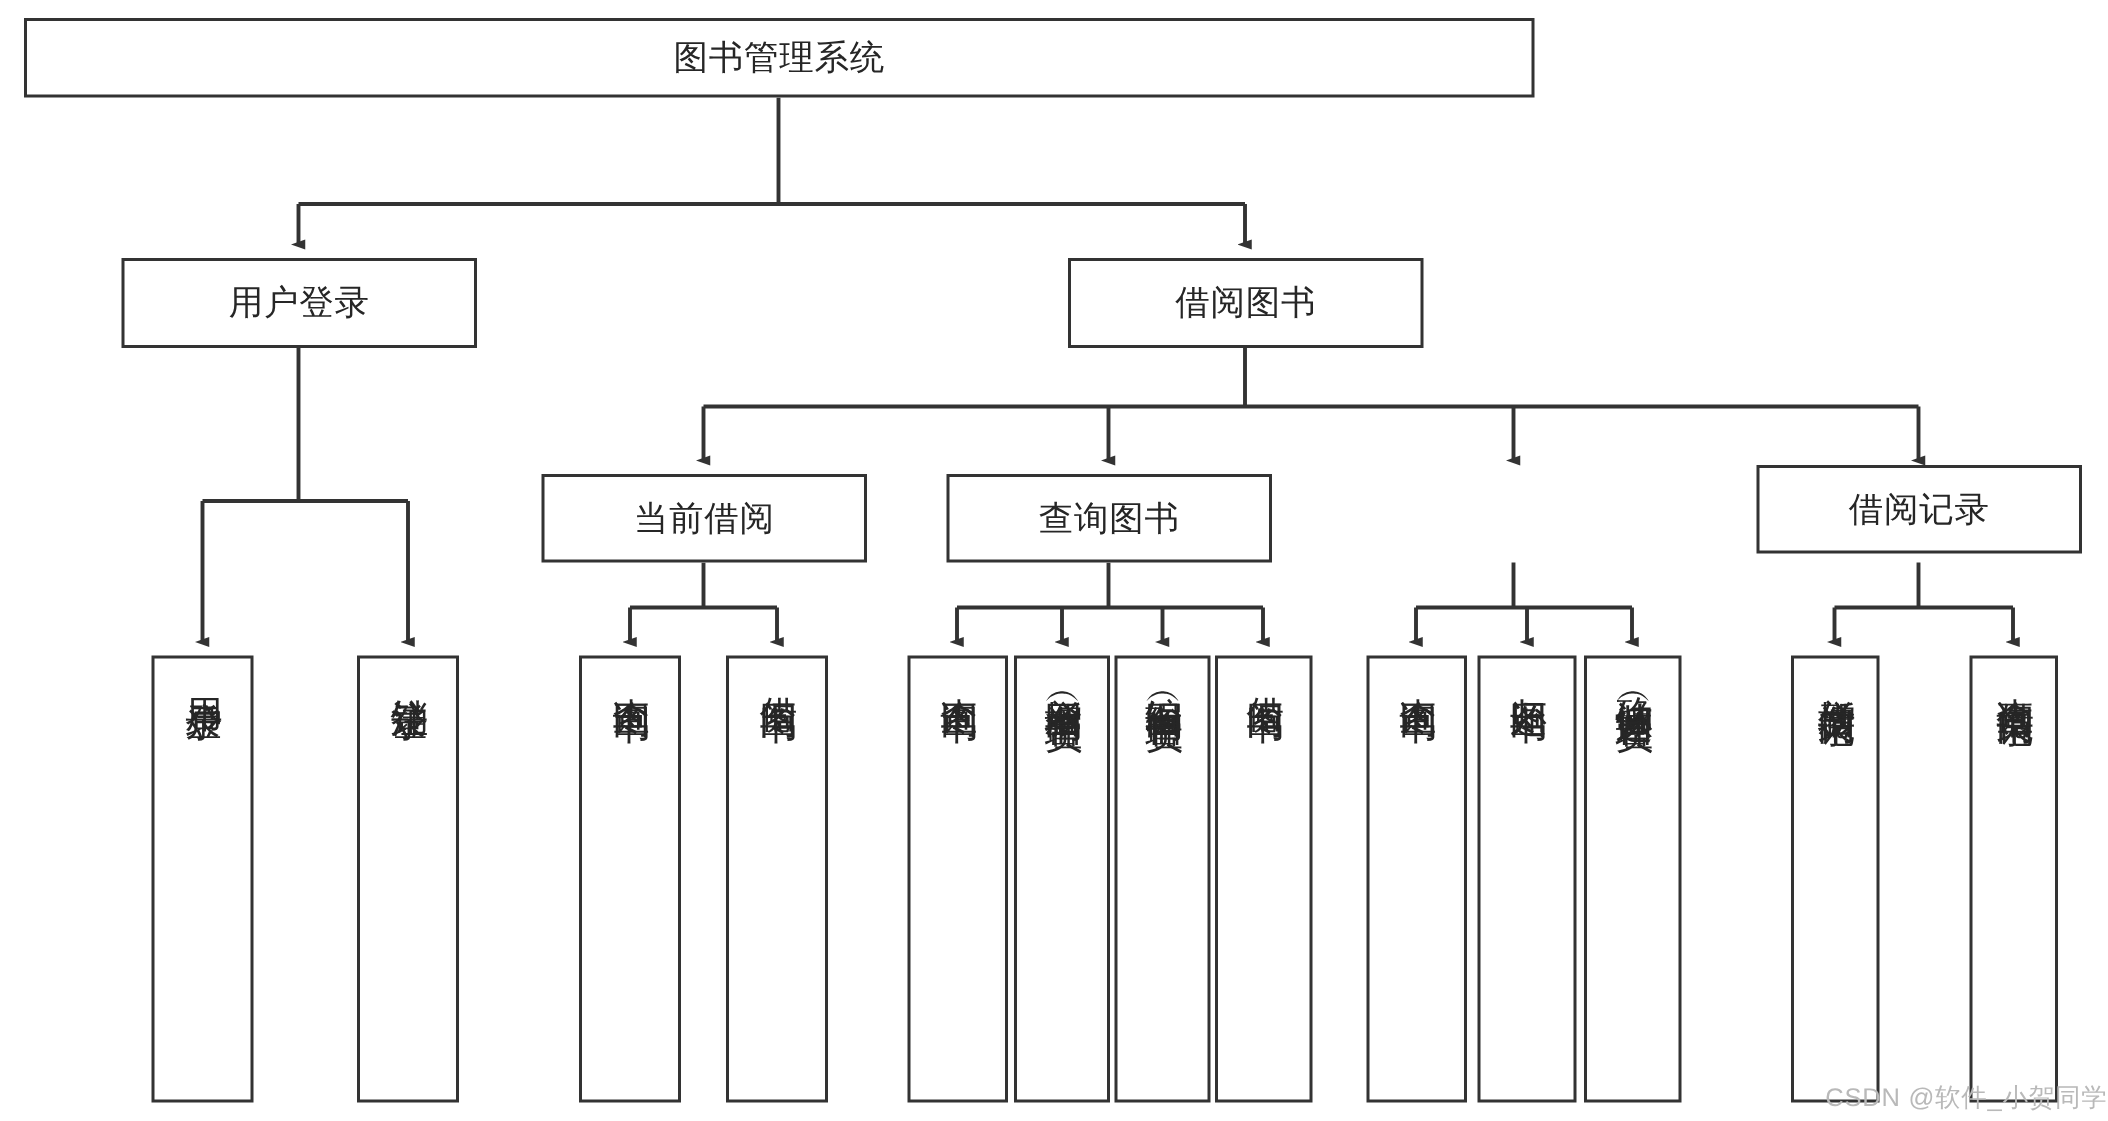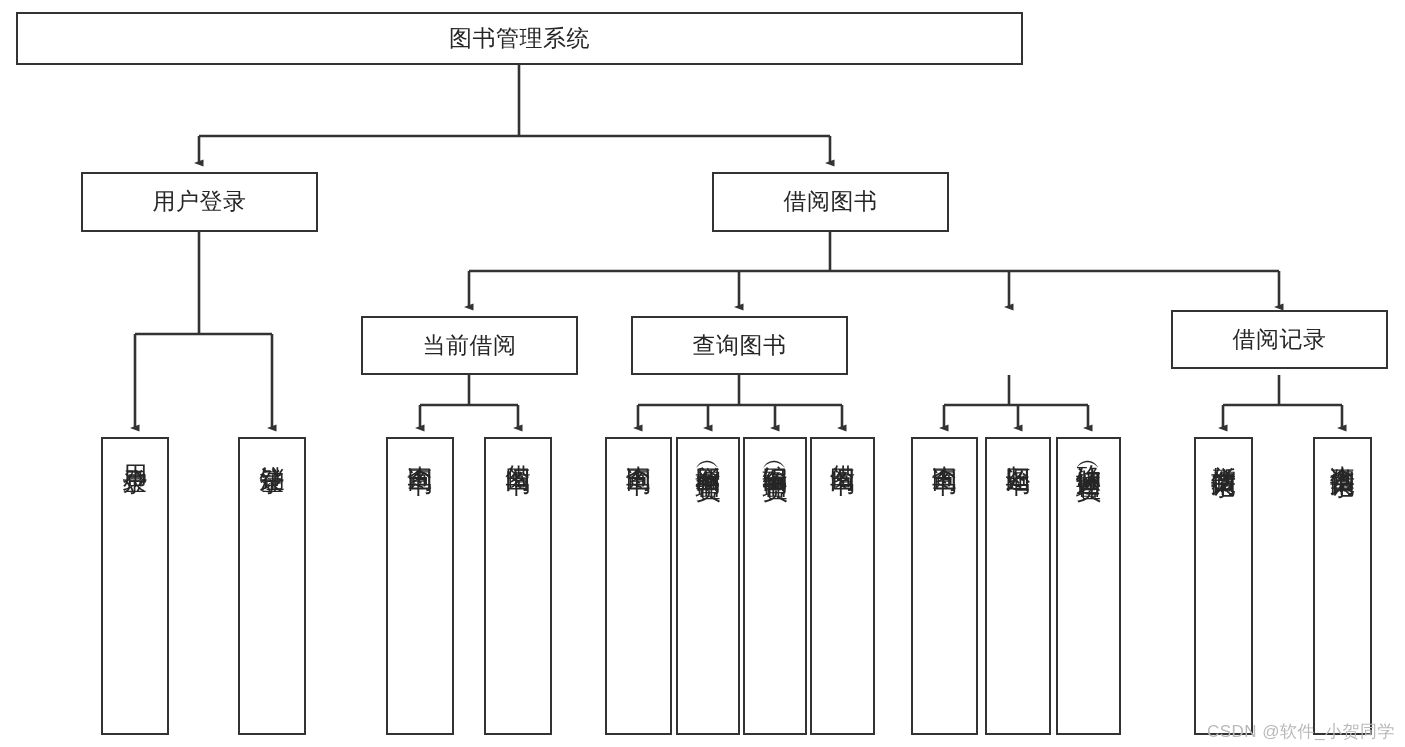"CSDN @软件_小贺同学" .watermark { right: 10px -> 0 }
